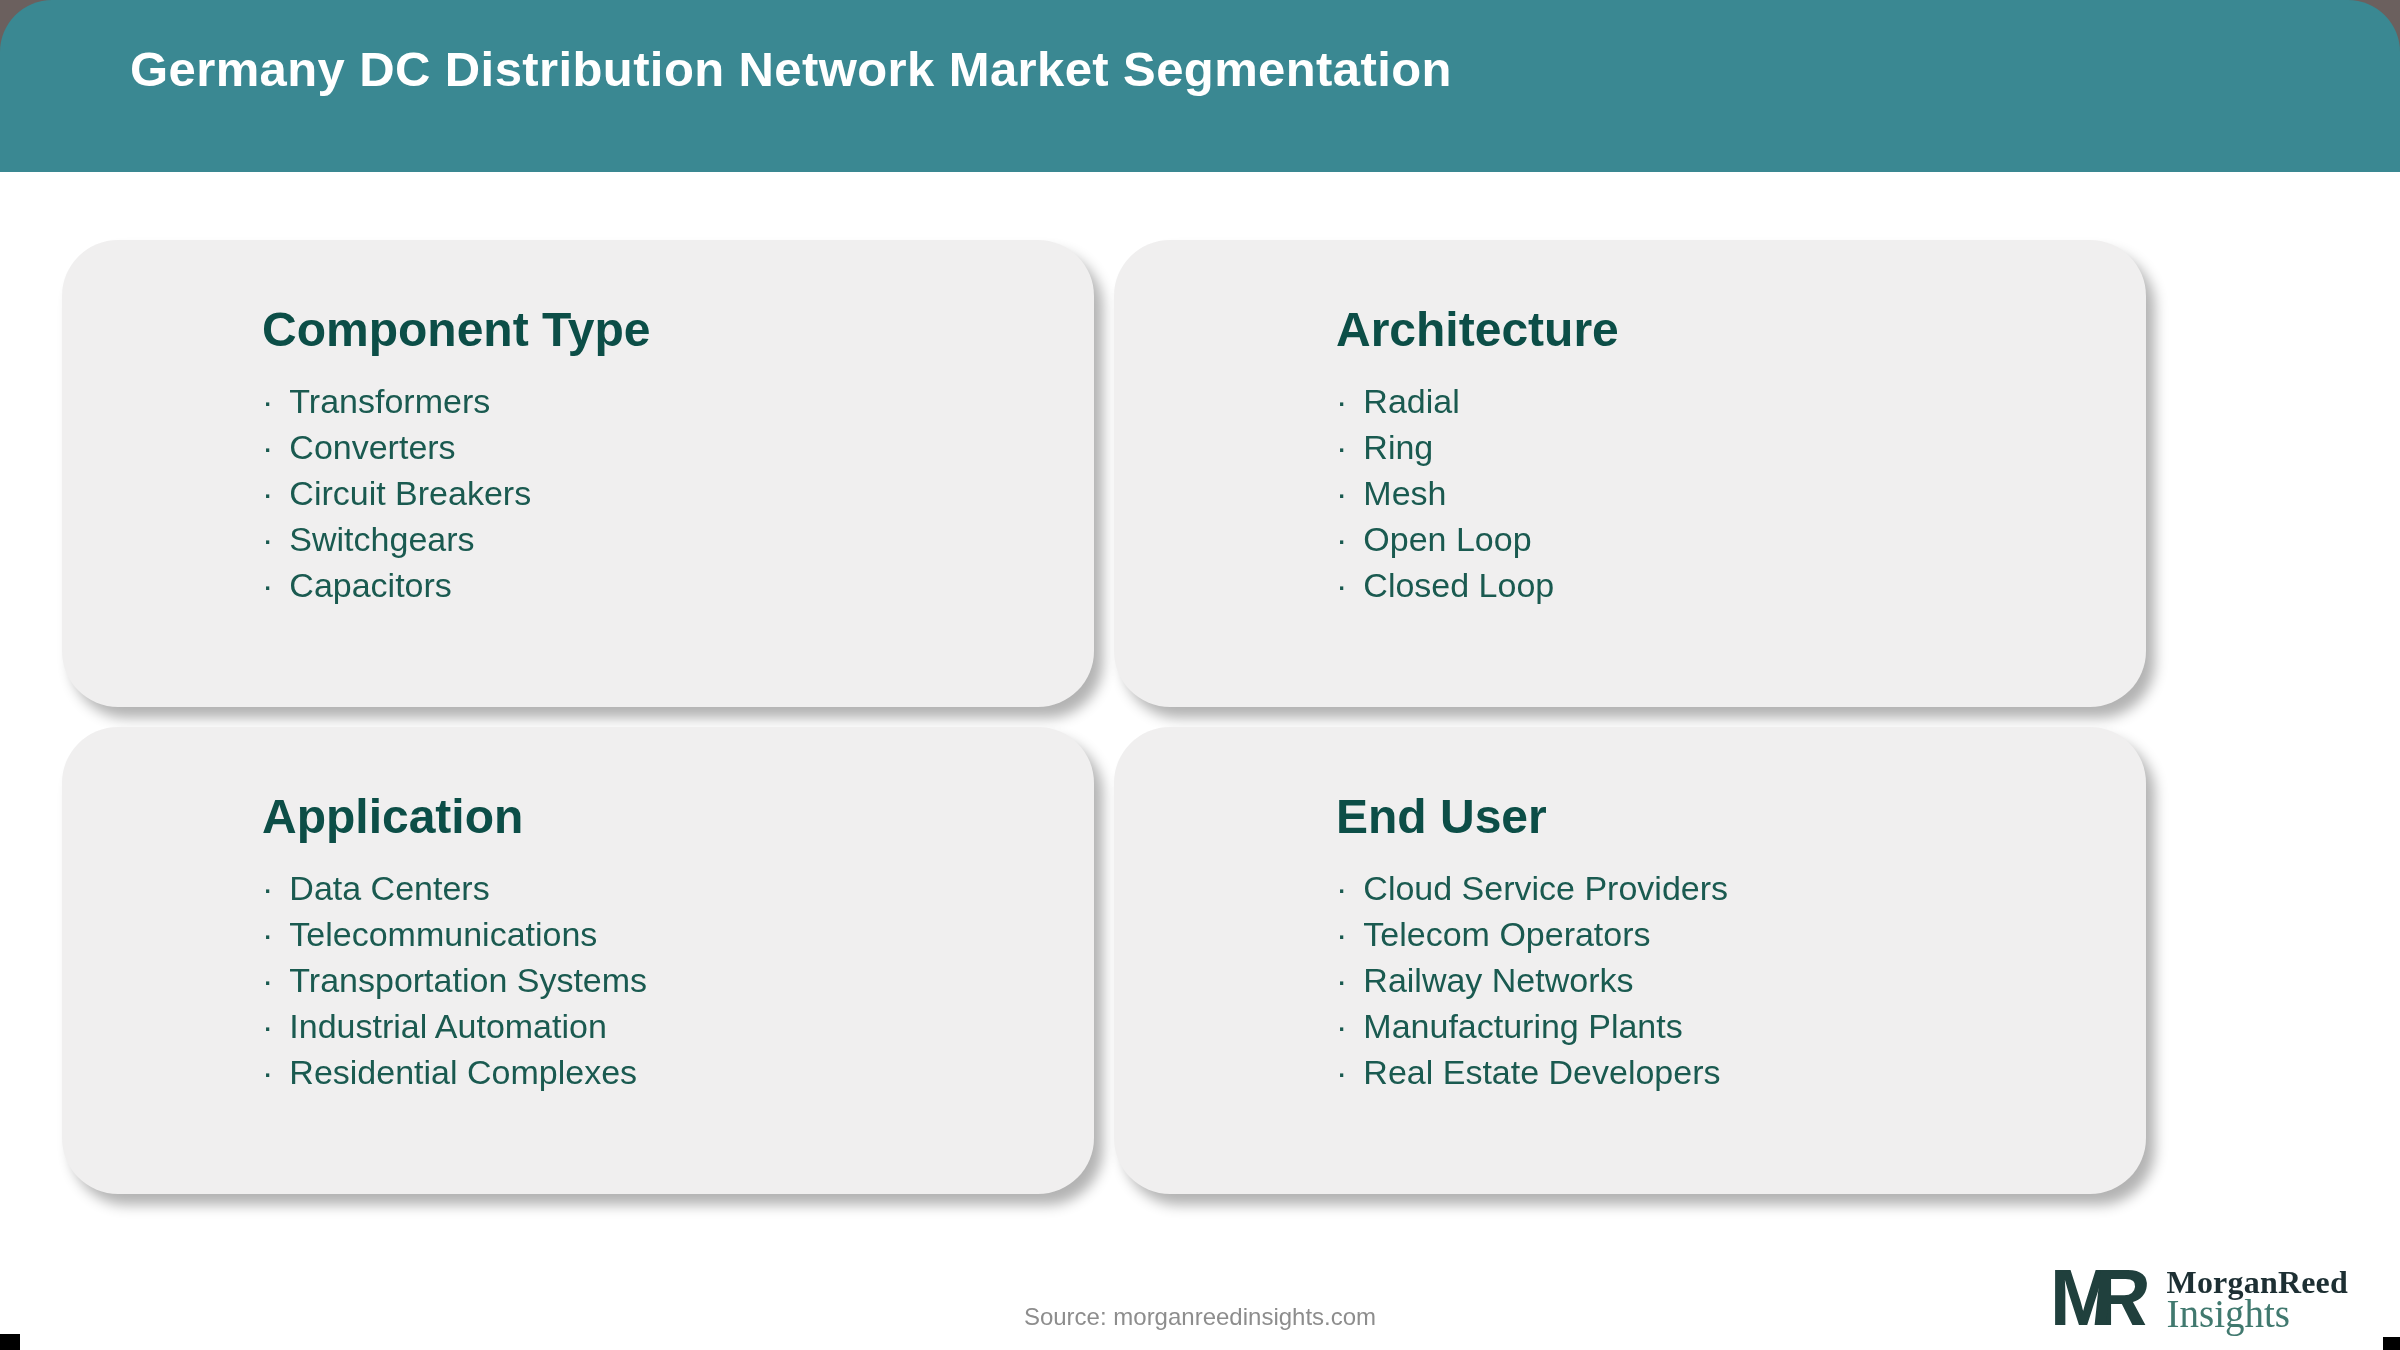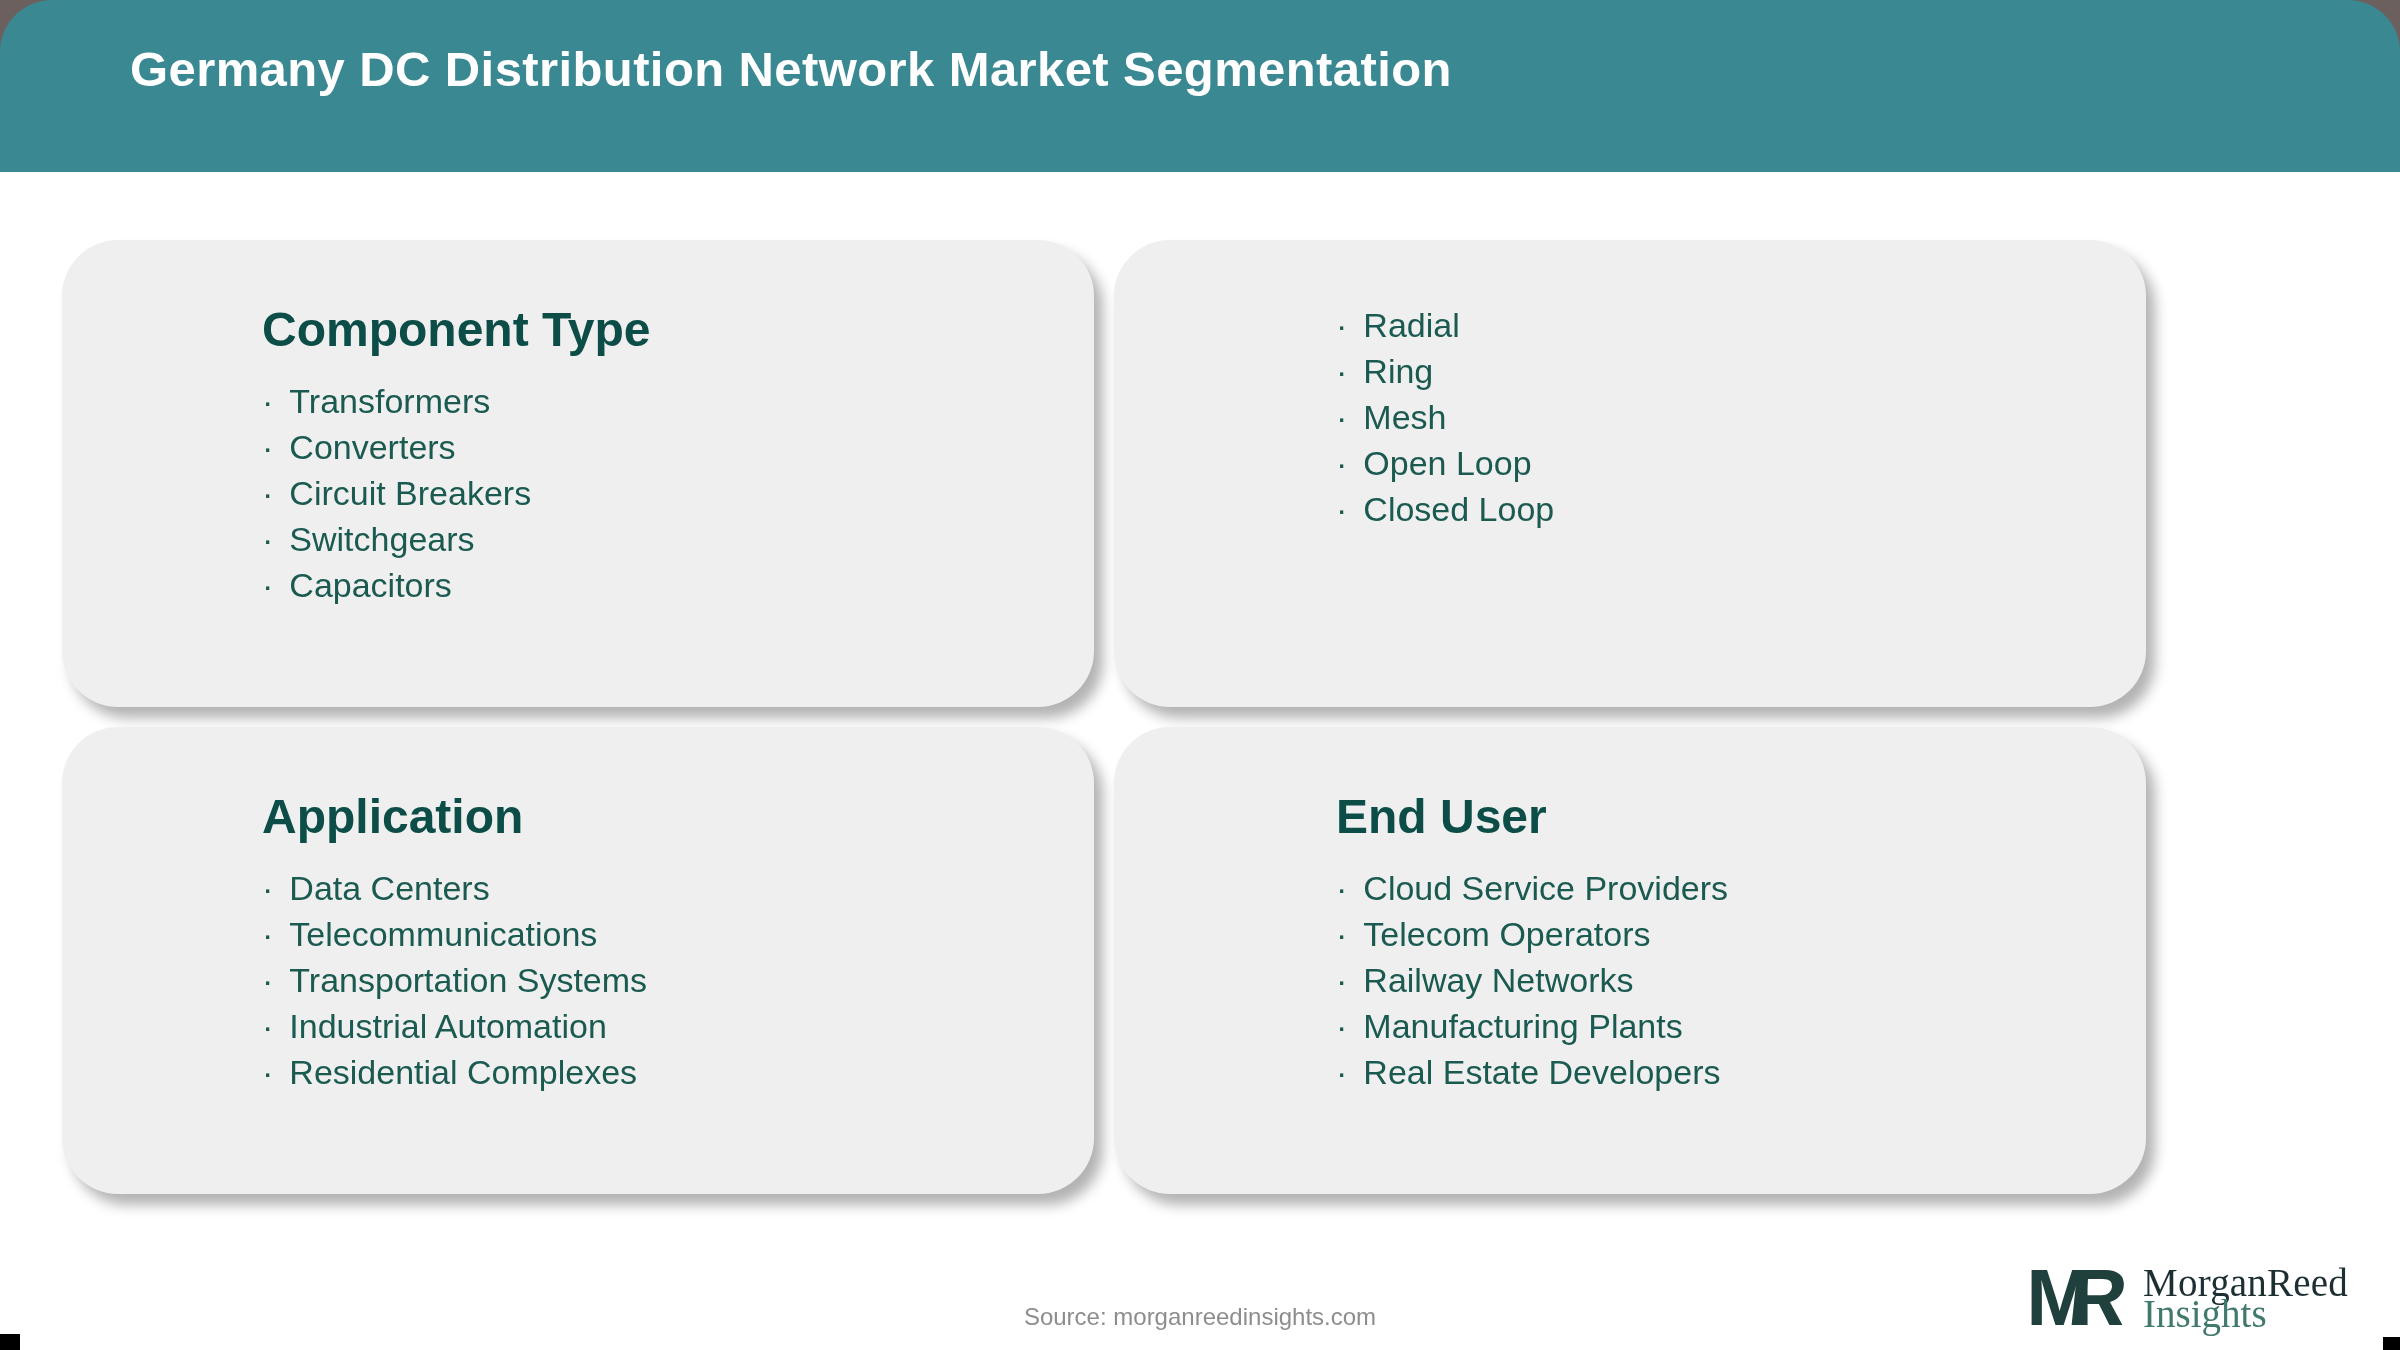"Architecture" h2.card-title { html: none -> <h2>Architecture</h2> }
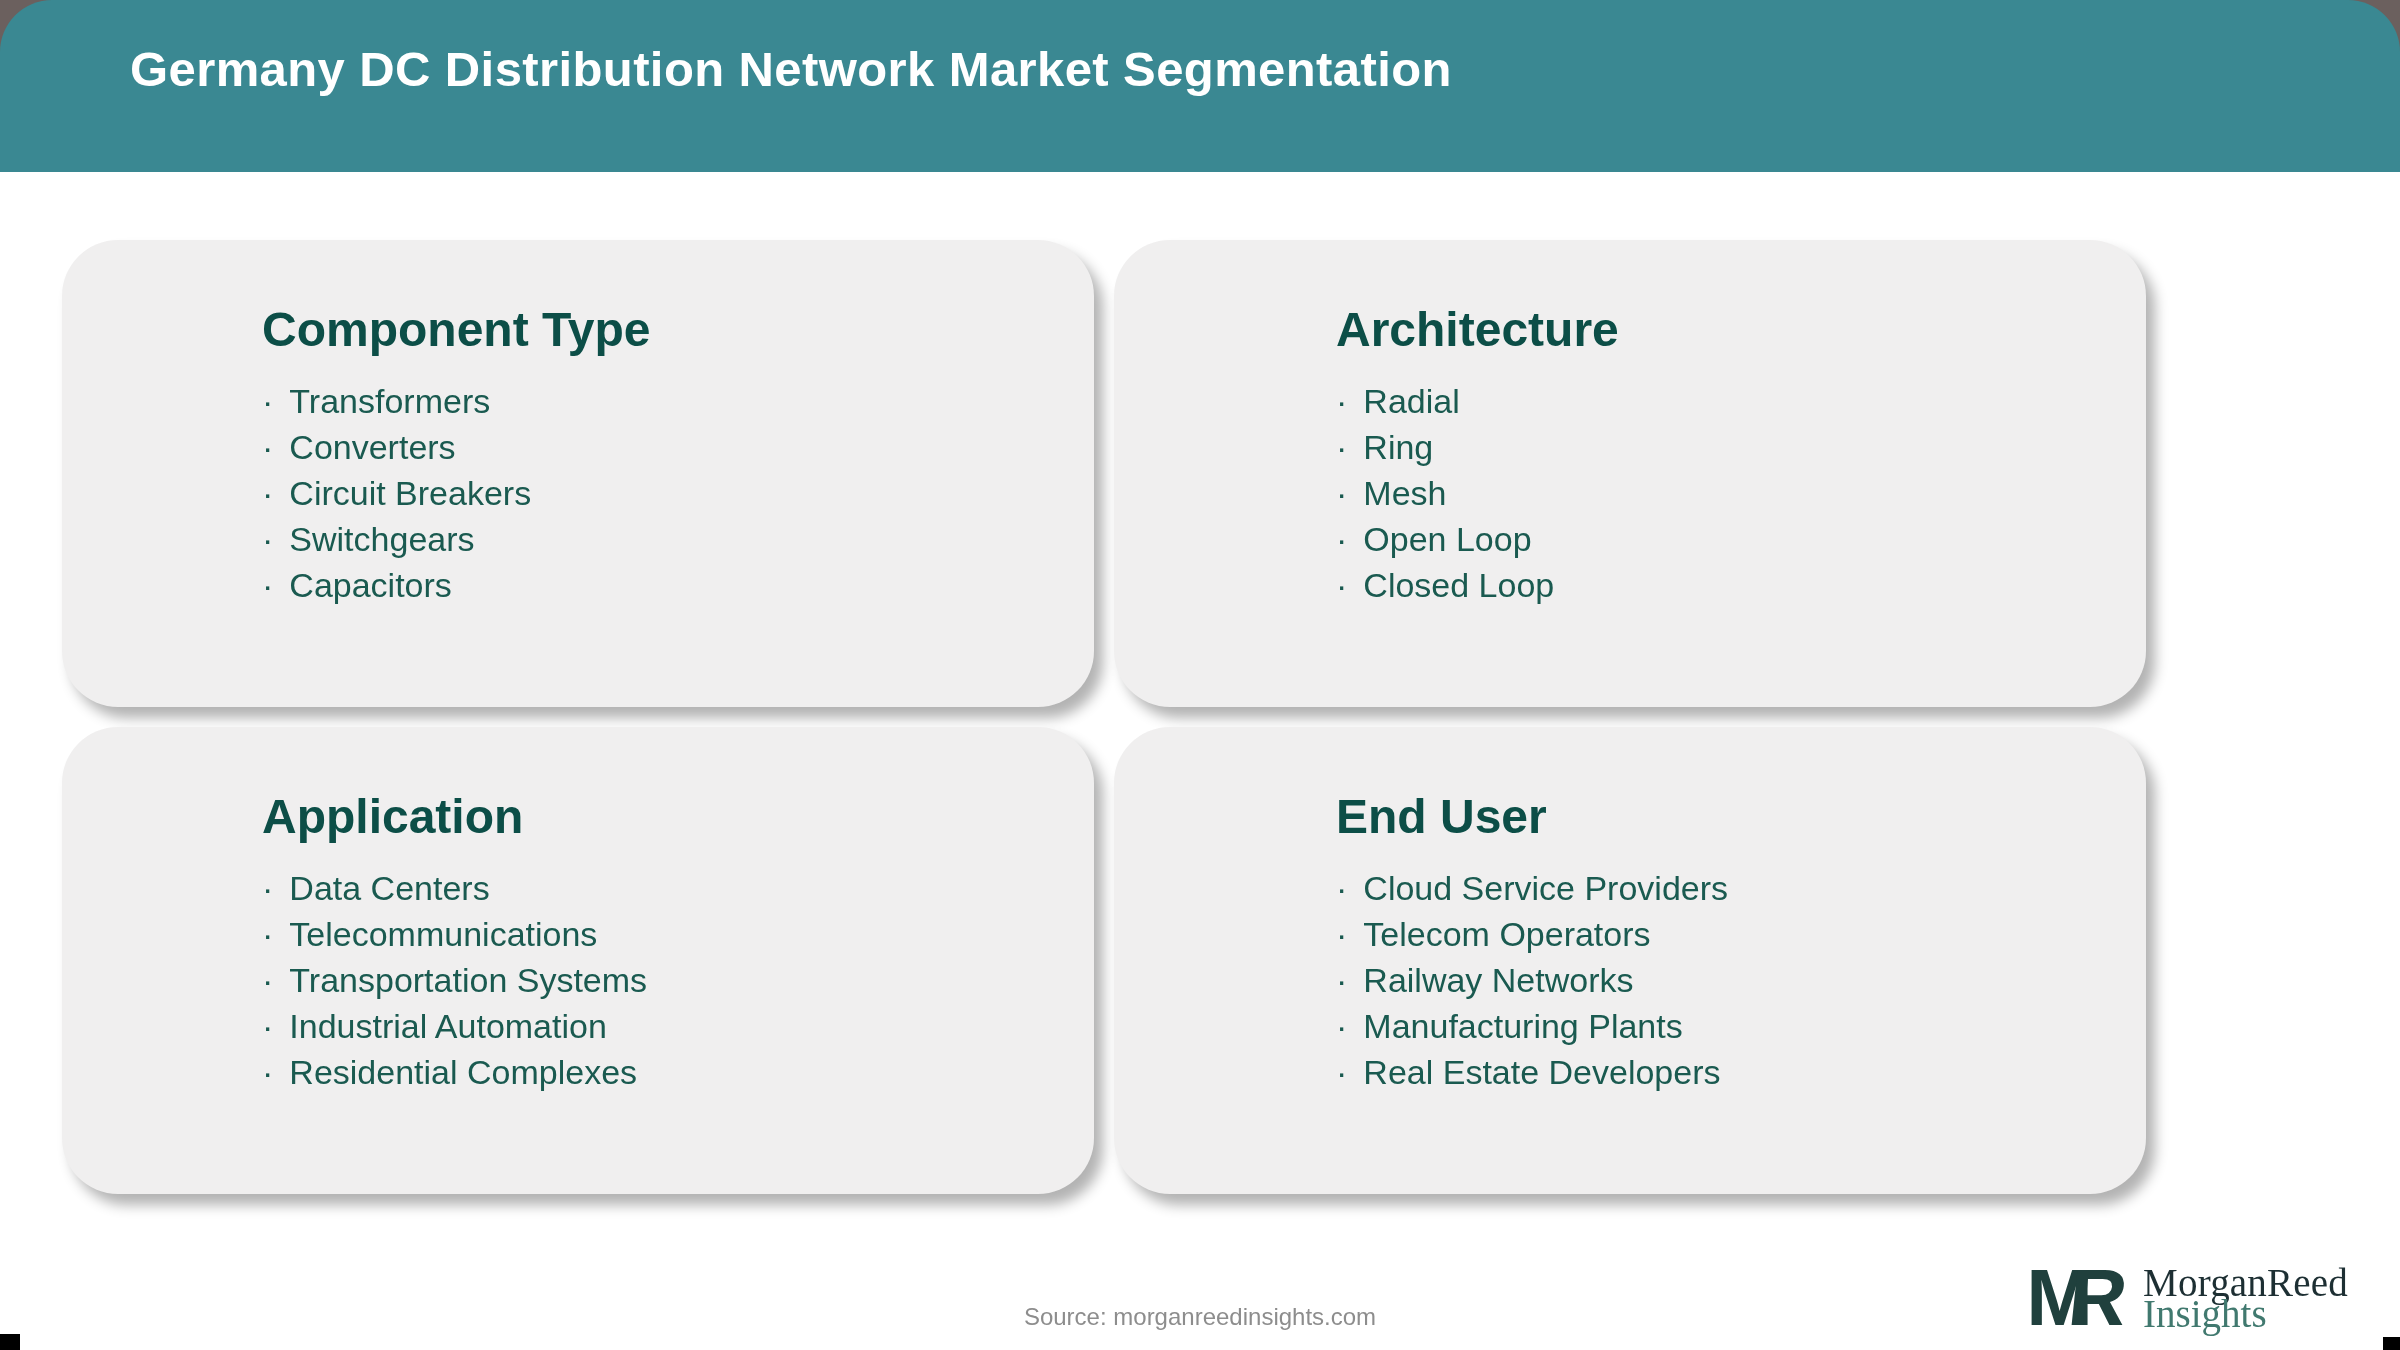"MorganReed" .logo-name { font-size: 39px -> 32px; font-weight: 400 -> 700 }
